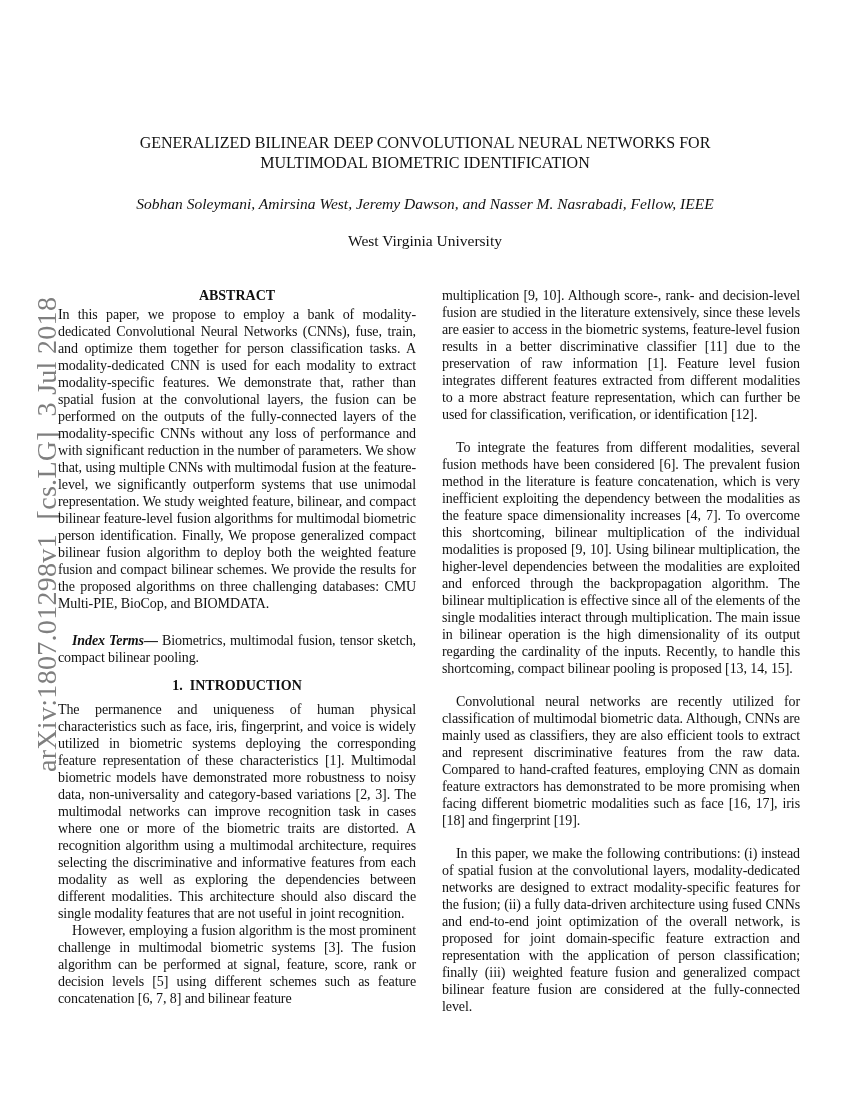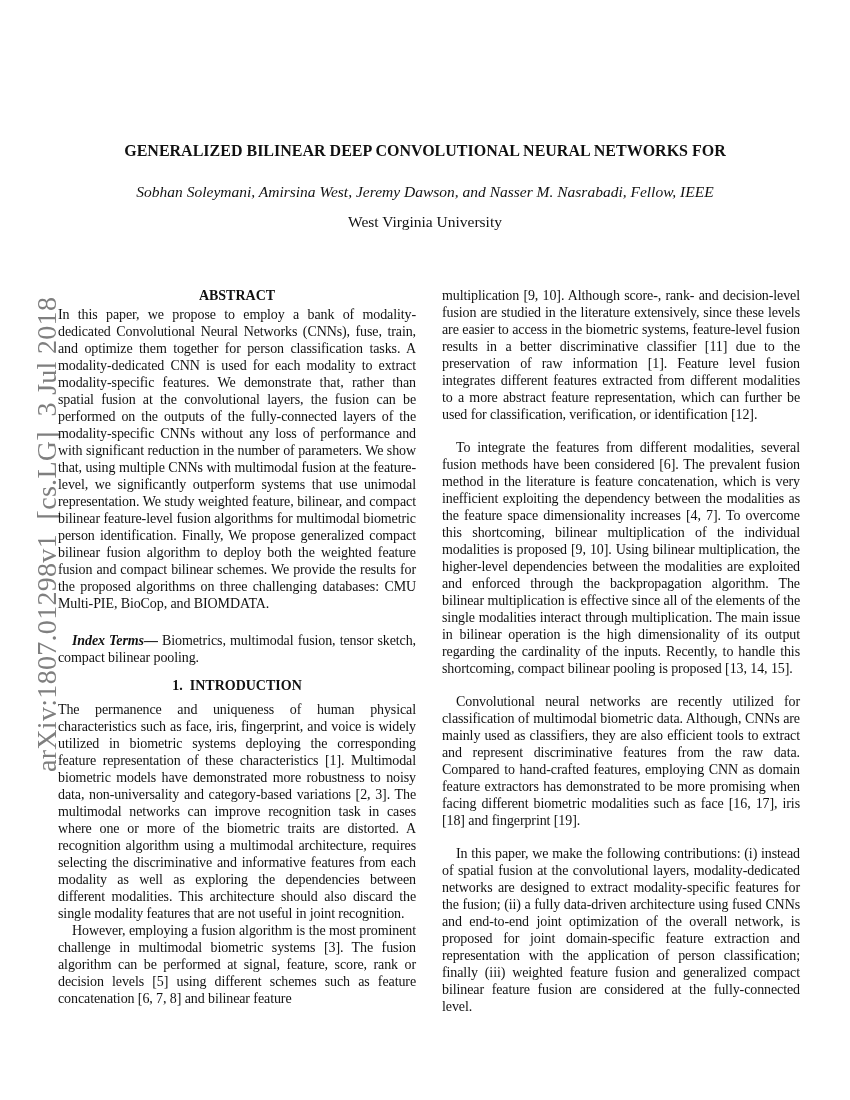"GENERALIZED BILINEAR DEEP CONVOLUTIONAL" .title { font-weight: bold -> normal; margin: 12px -> 4px }
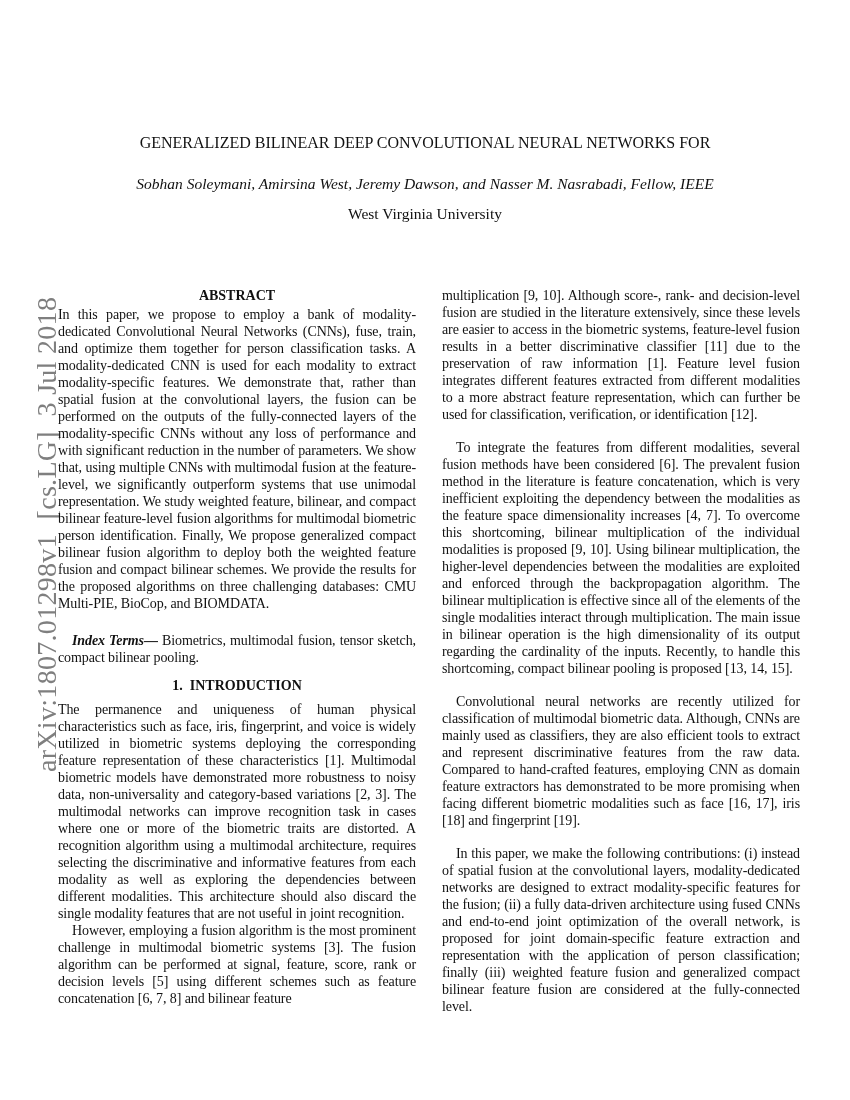"MULTIMODAL BIOMETRIC IDENTIFICATION" span.title-line { html: none -> <span>MULTIMODAL BIOMETRIC IDENTIFICATION</span> }
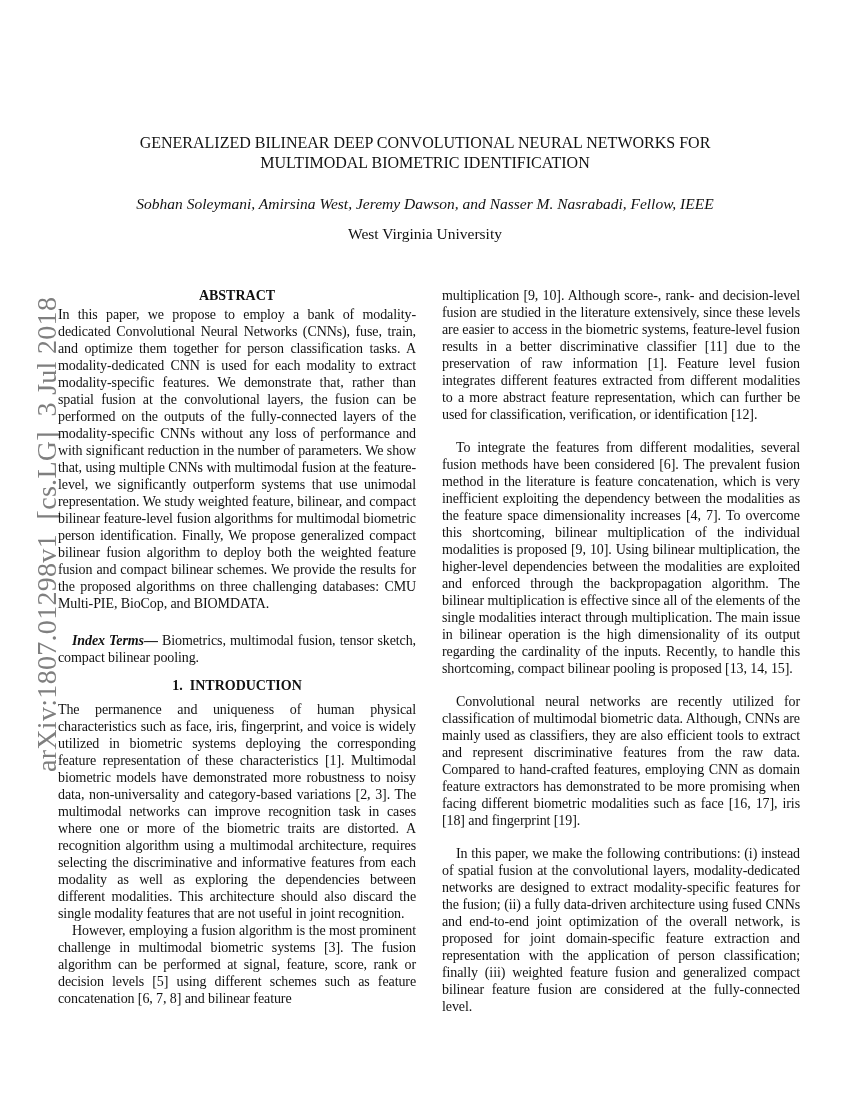"West Virginia University" .affiliation { margin-top: 12px -> 19px }
